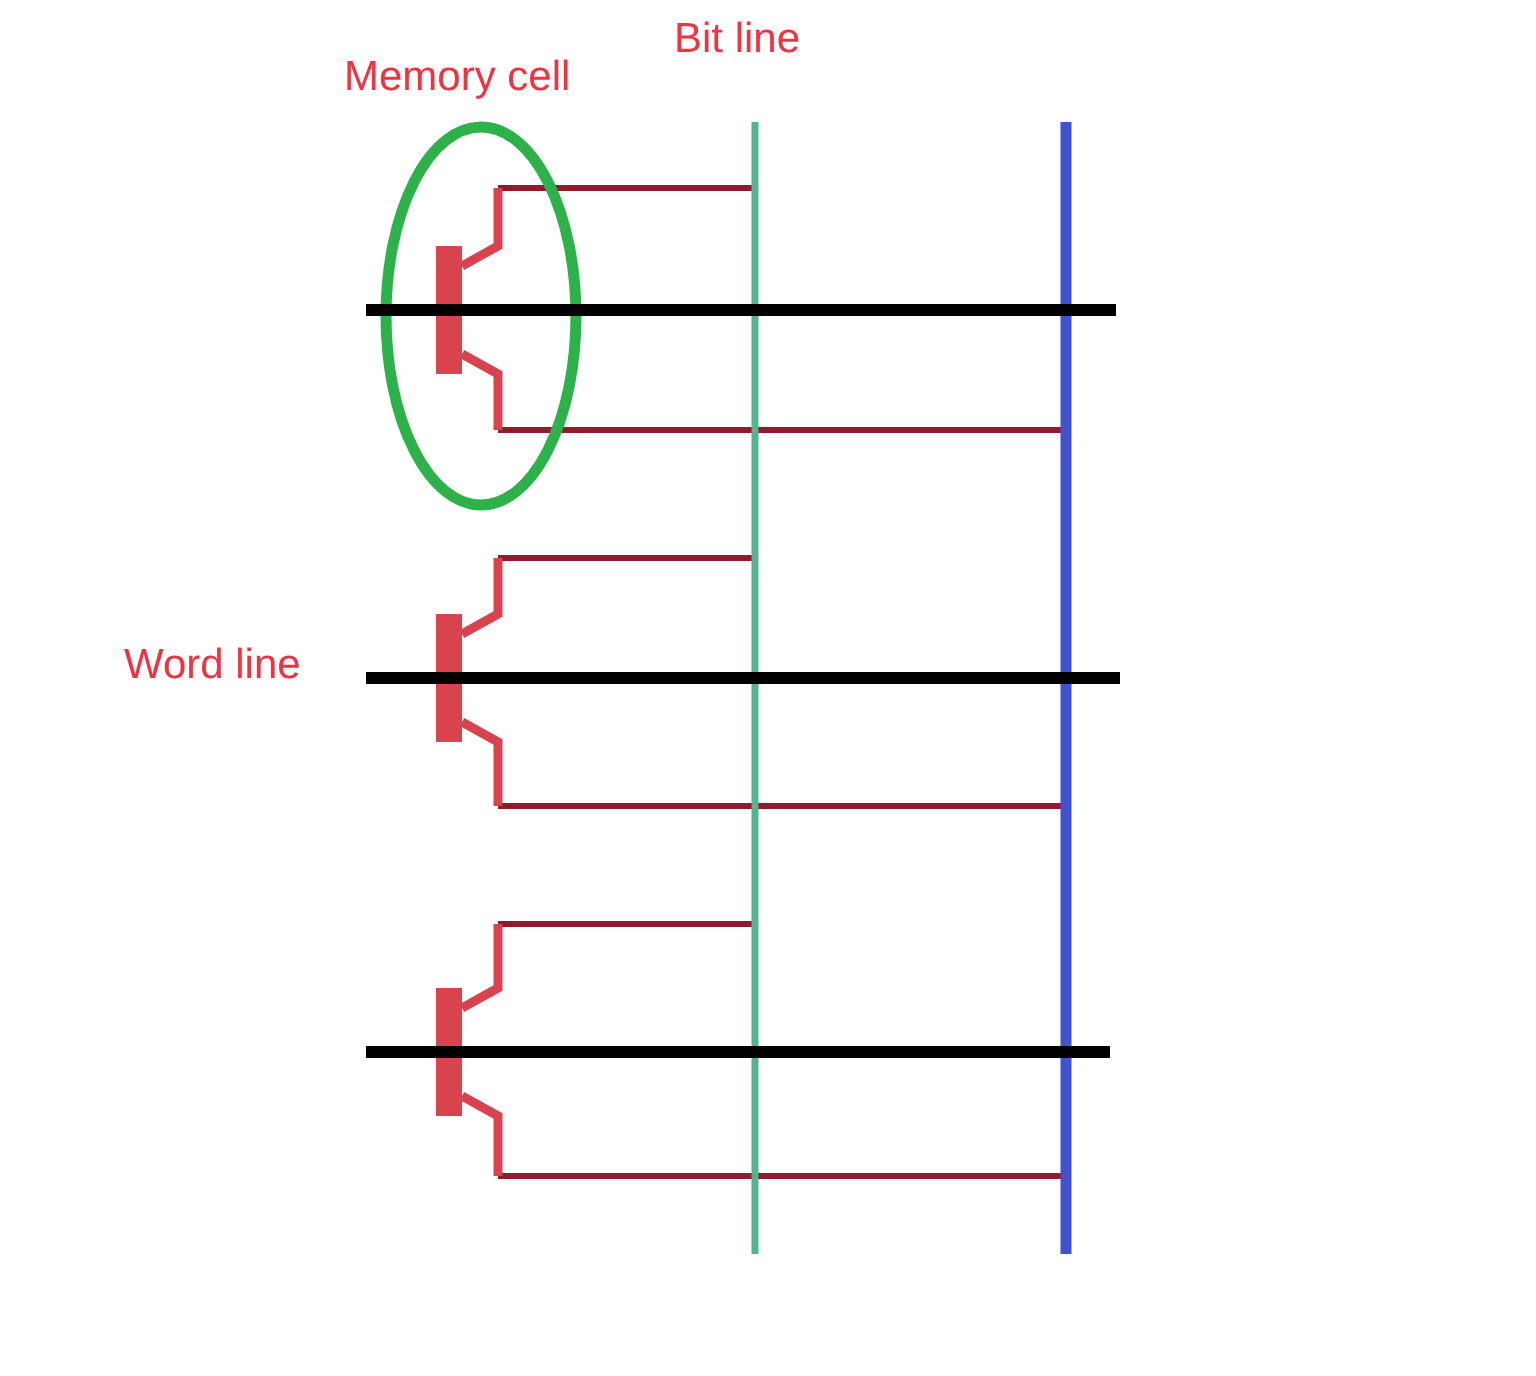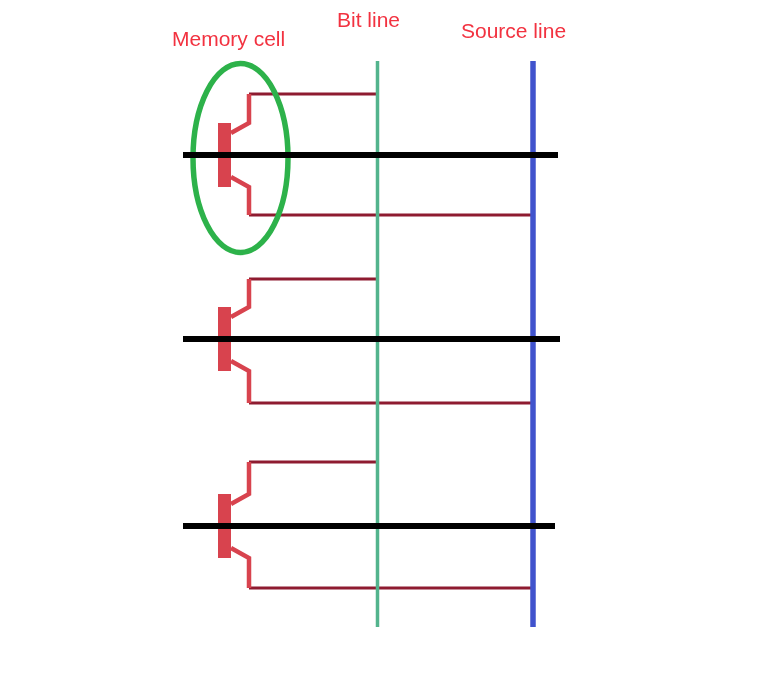"Source line" div.label { html: <div>Source line</div> -> none }
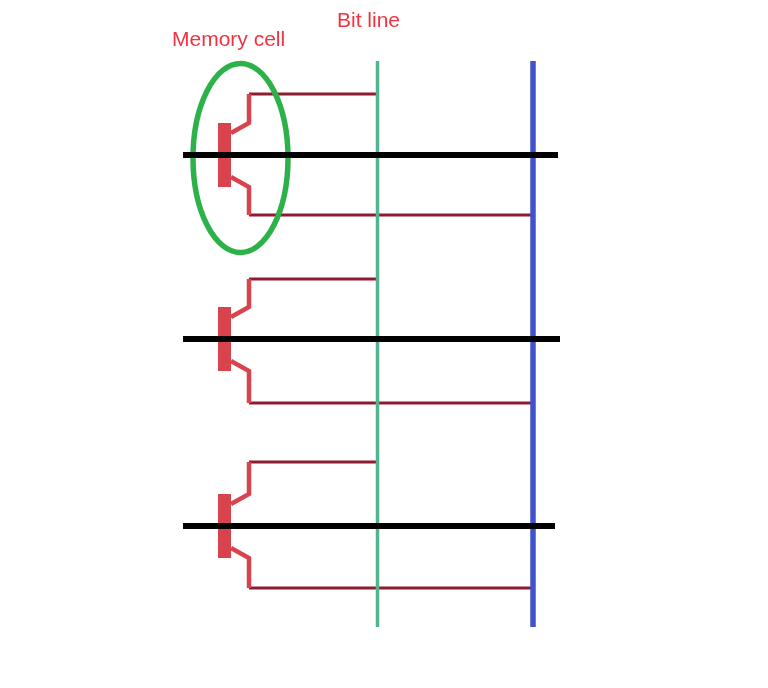"Word line" div.label { html: none -> <div>Word line</div> }
